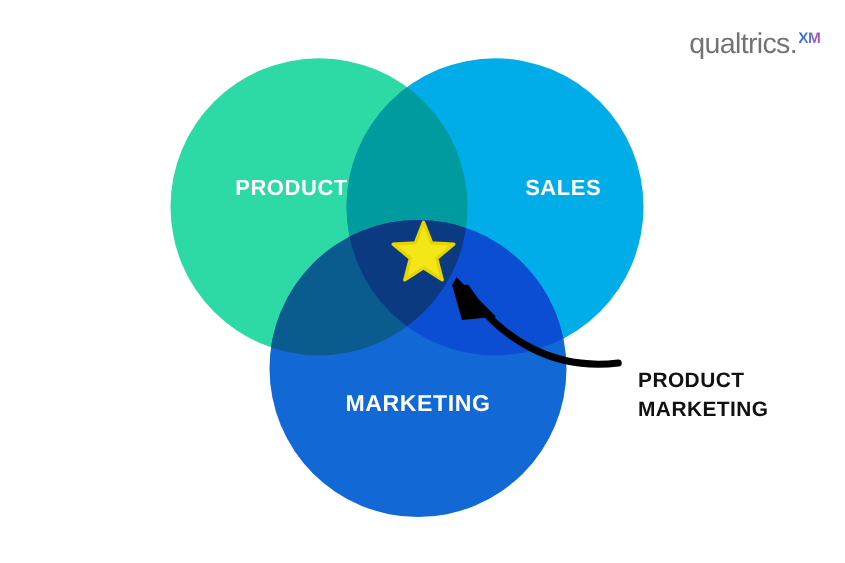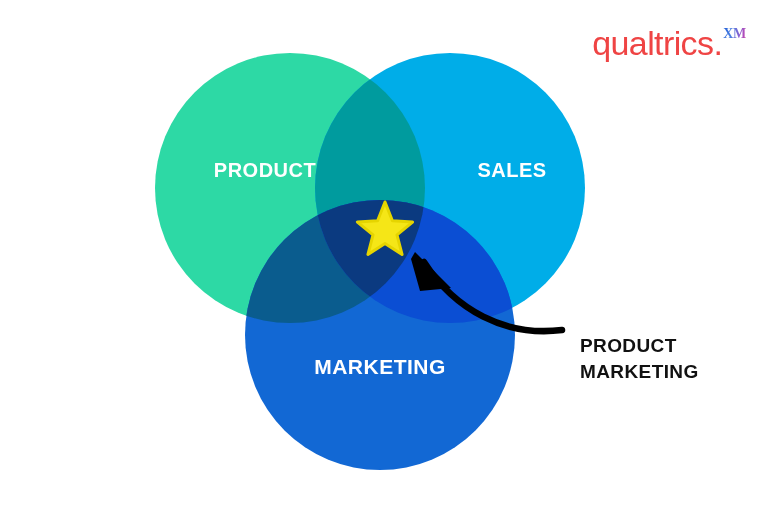"qualtrics." #logo-word { color: #ef4444 -> #737373; font-size: 34px -> 26px }
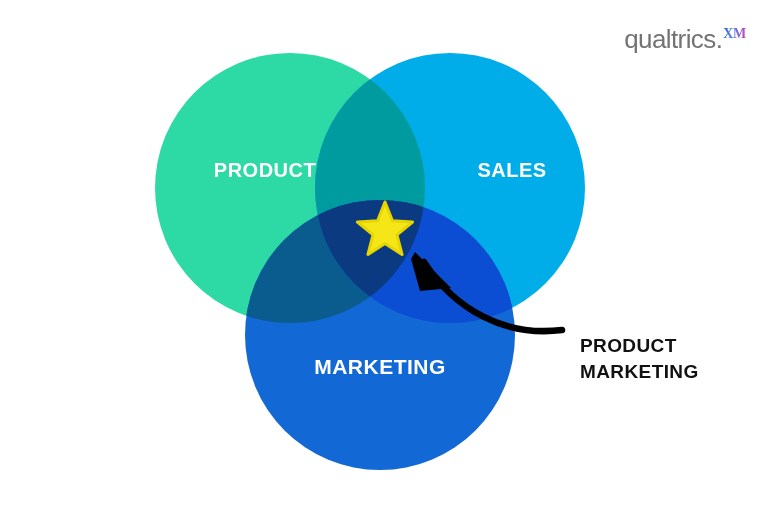"XM" #logo-xm { font-family: Liberation Serif, serif -> Liberation Sans, sans-serif }
